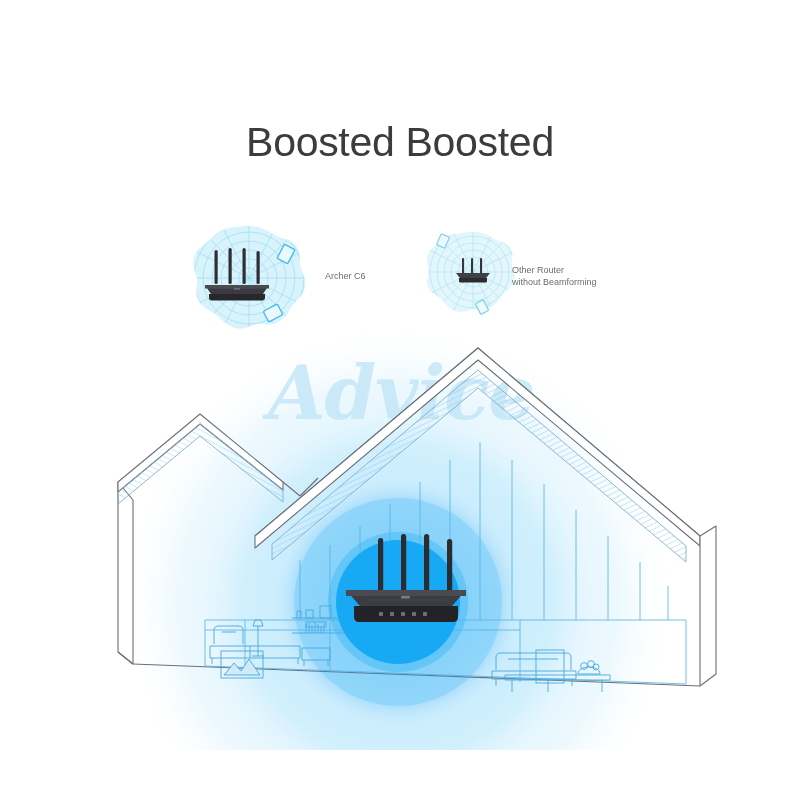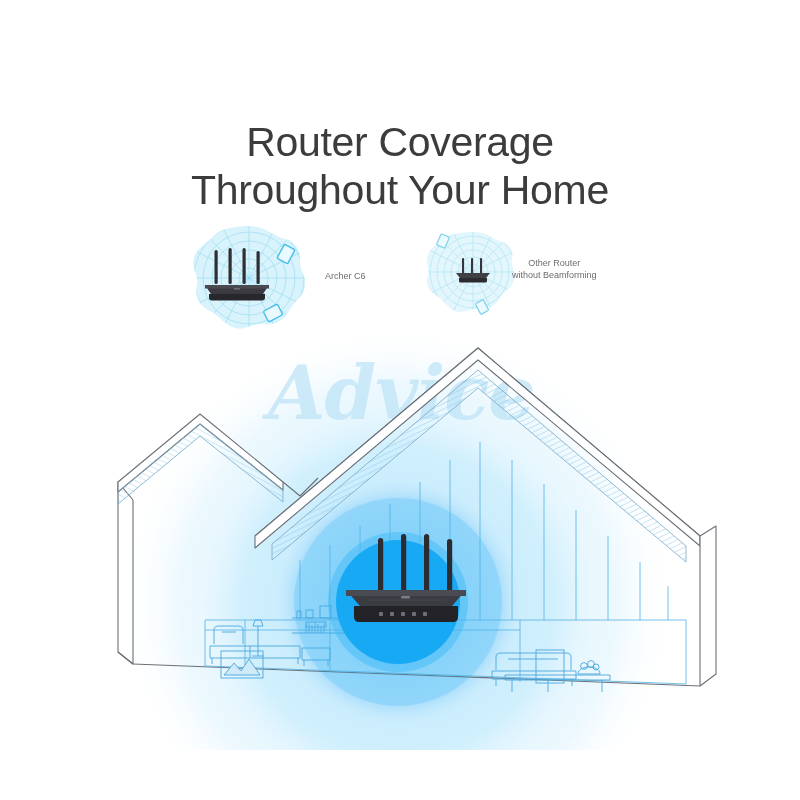"Router Coverage" span { text: Router Coverage -> Boosted Boosted }
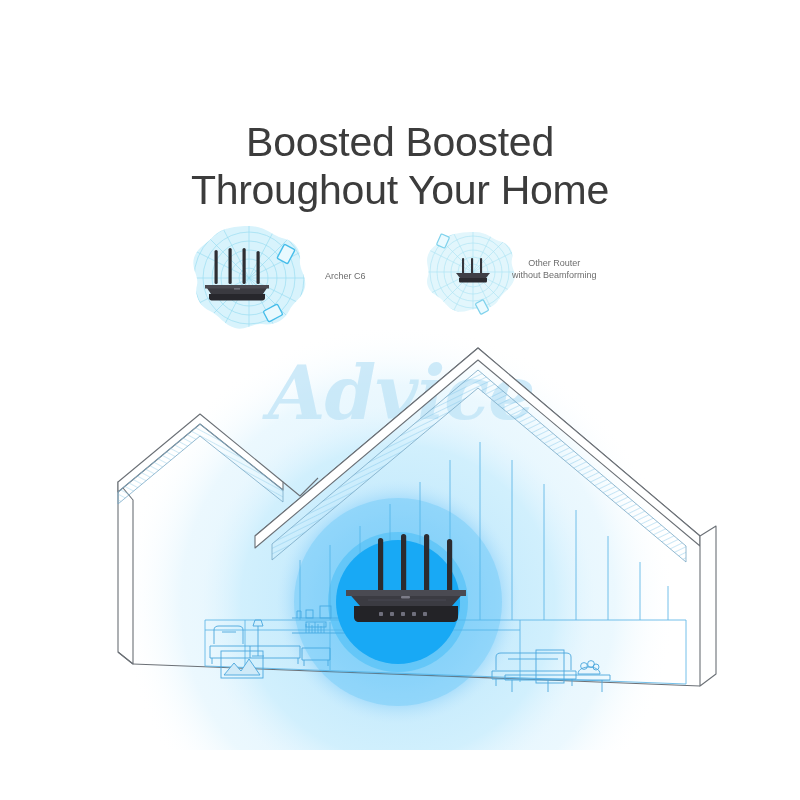"Throughout Your Home" span.l2 { html: <span>Throughout Your Home</span> -> none }
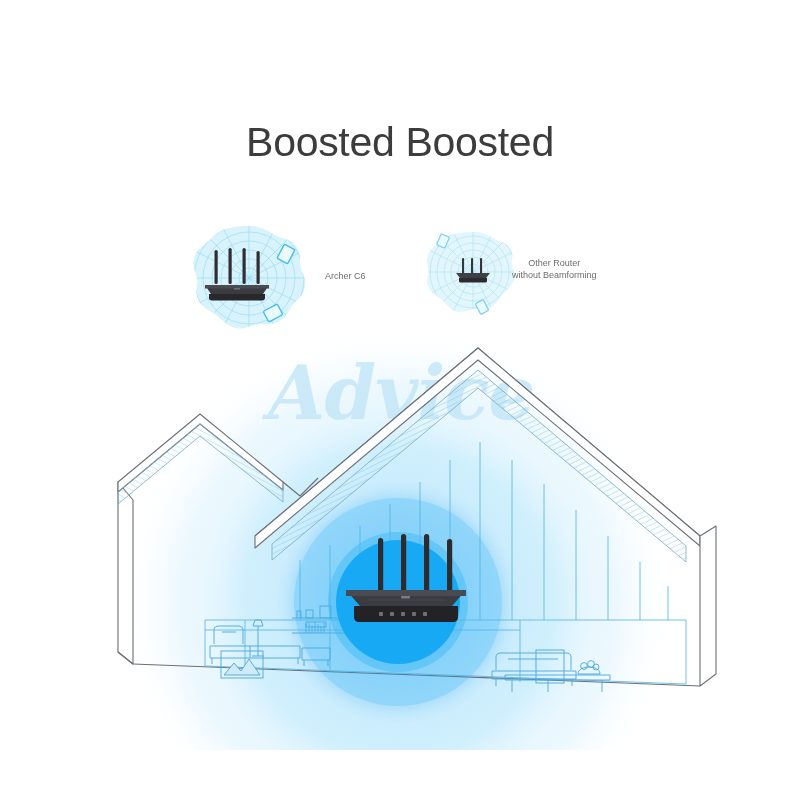"Other Router" .cmp-right .cmp-label { text-align: center -> none; top: 35px -> 42px }
